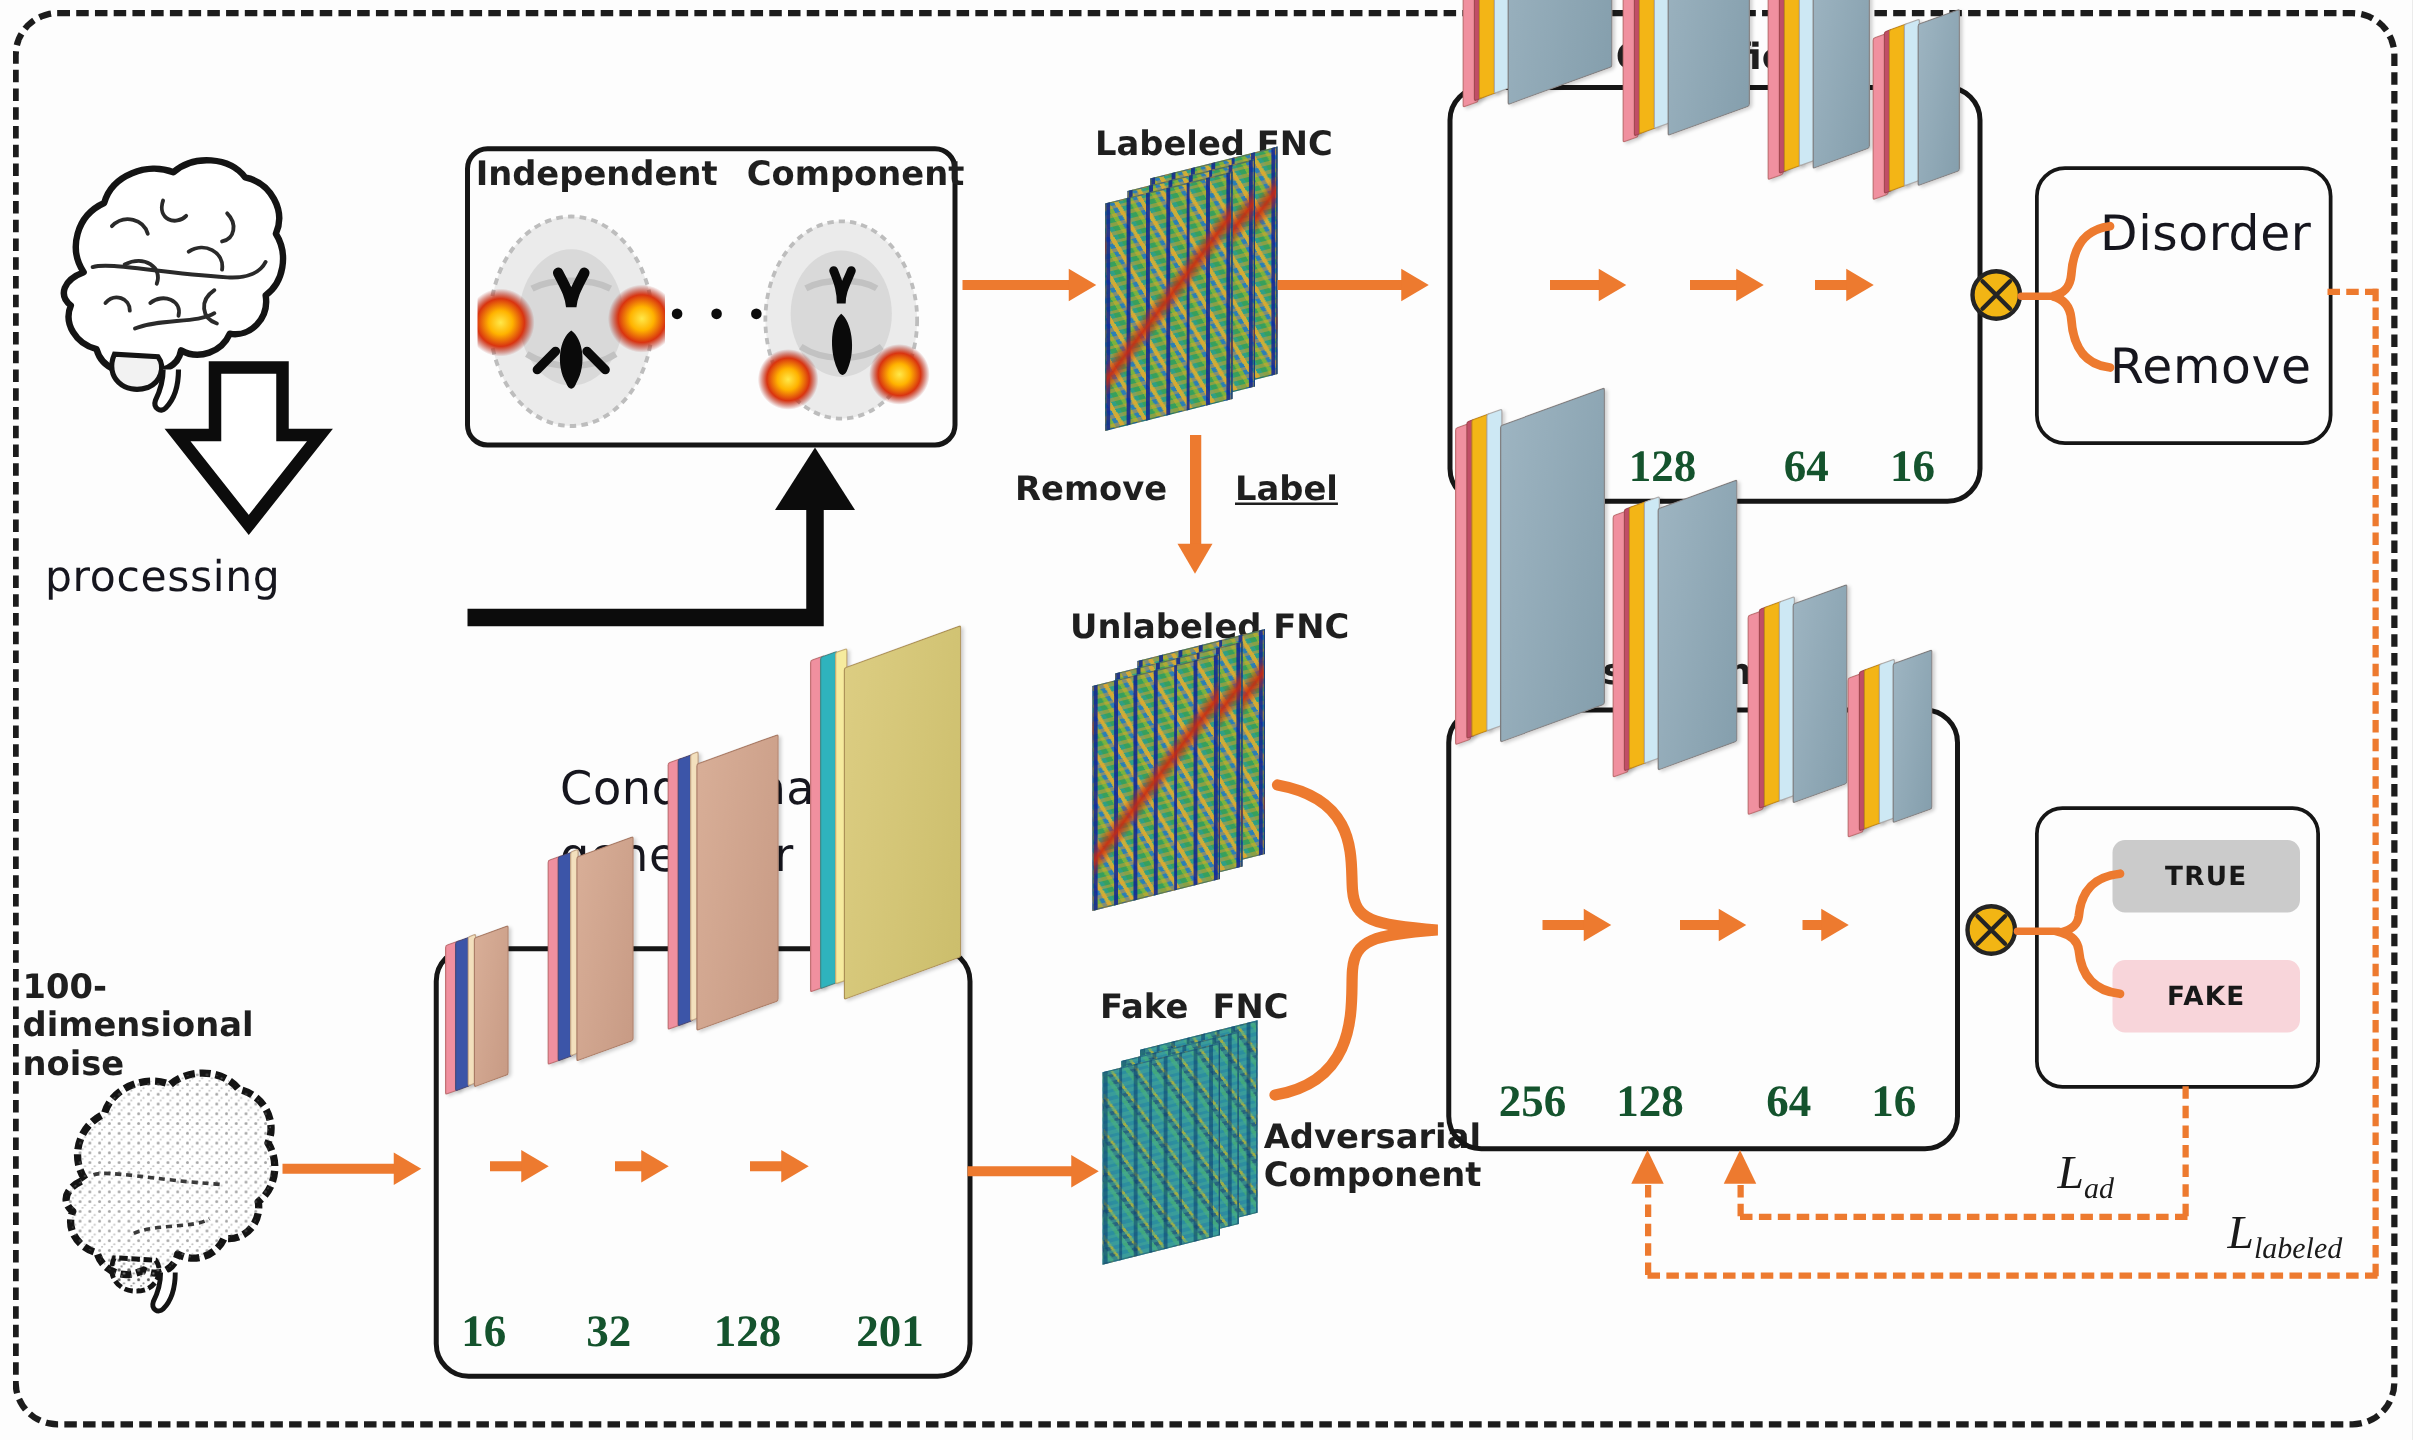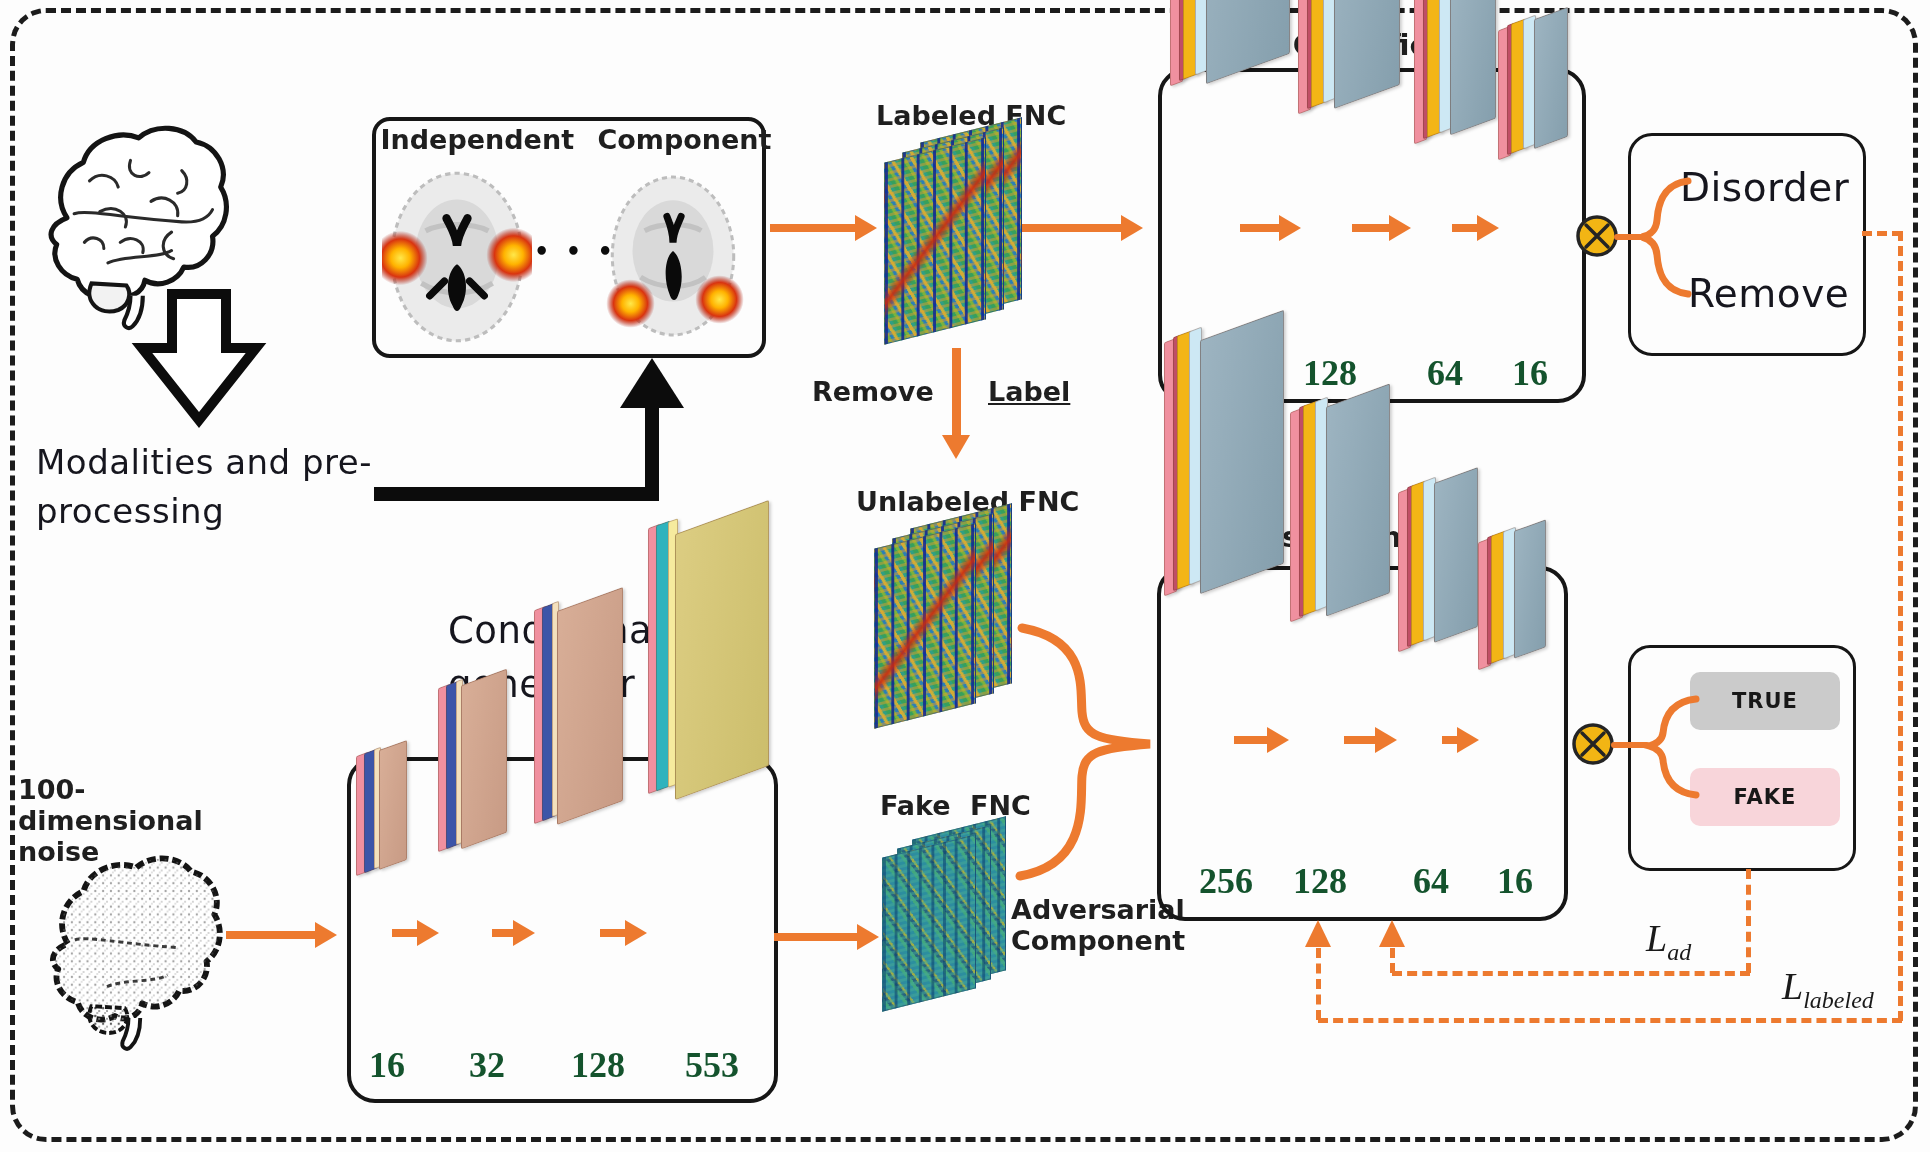"Modalities and pre-" div { html: <div>Modalities and pre-</div> -> none }
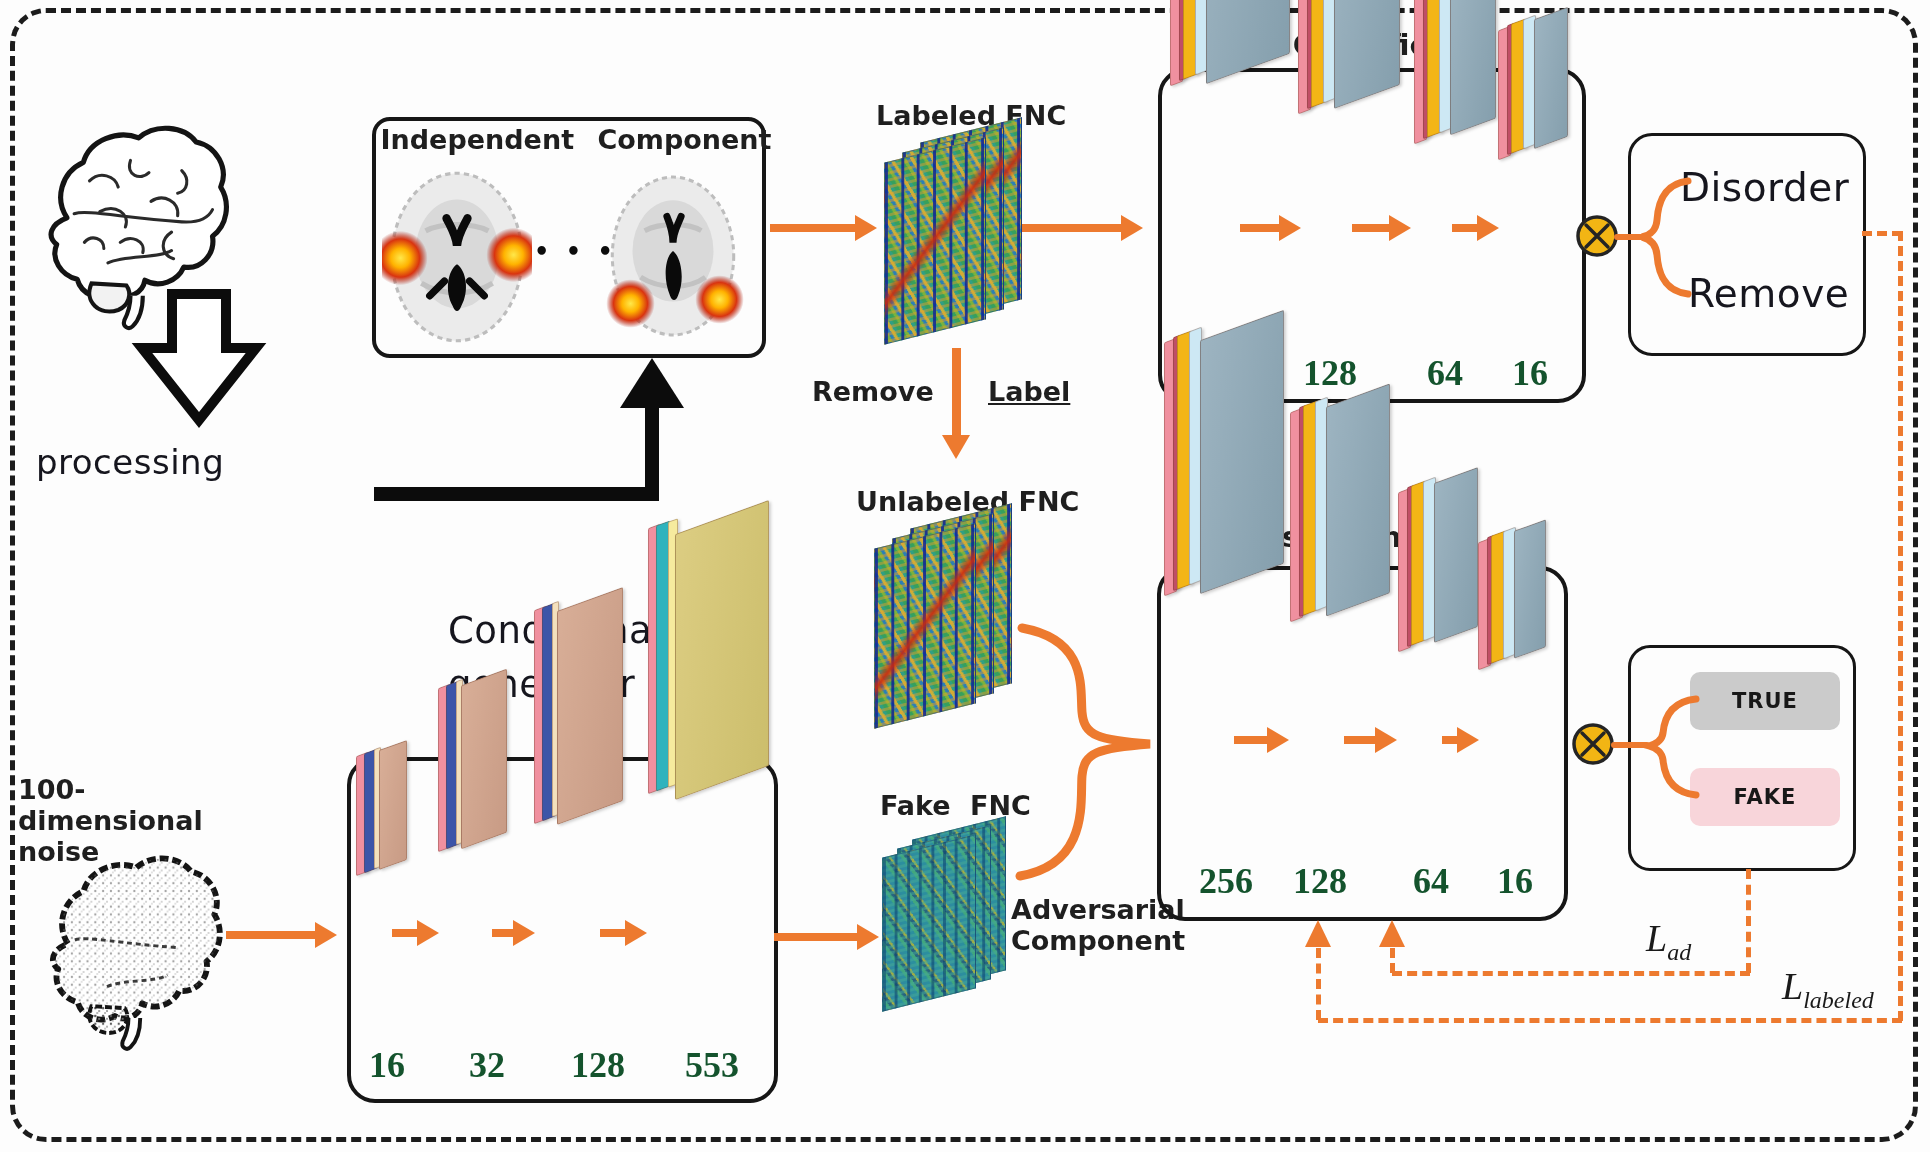"553" span.num { text: 553 -> 201 }
